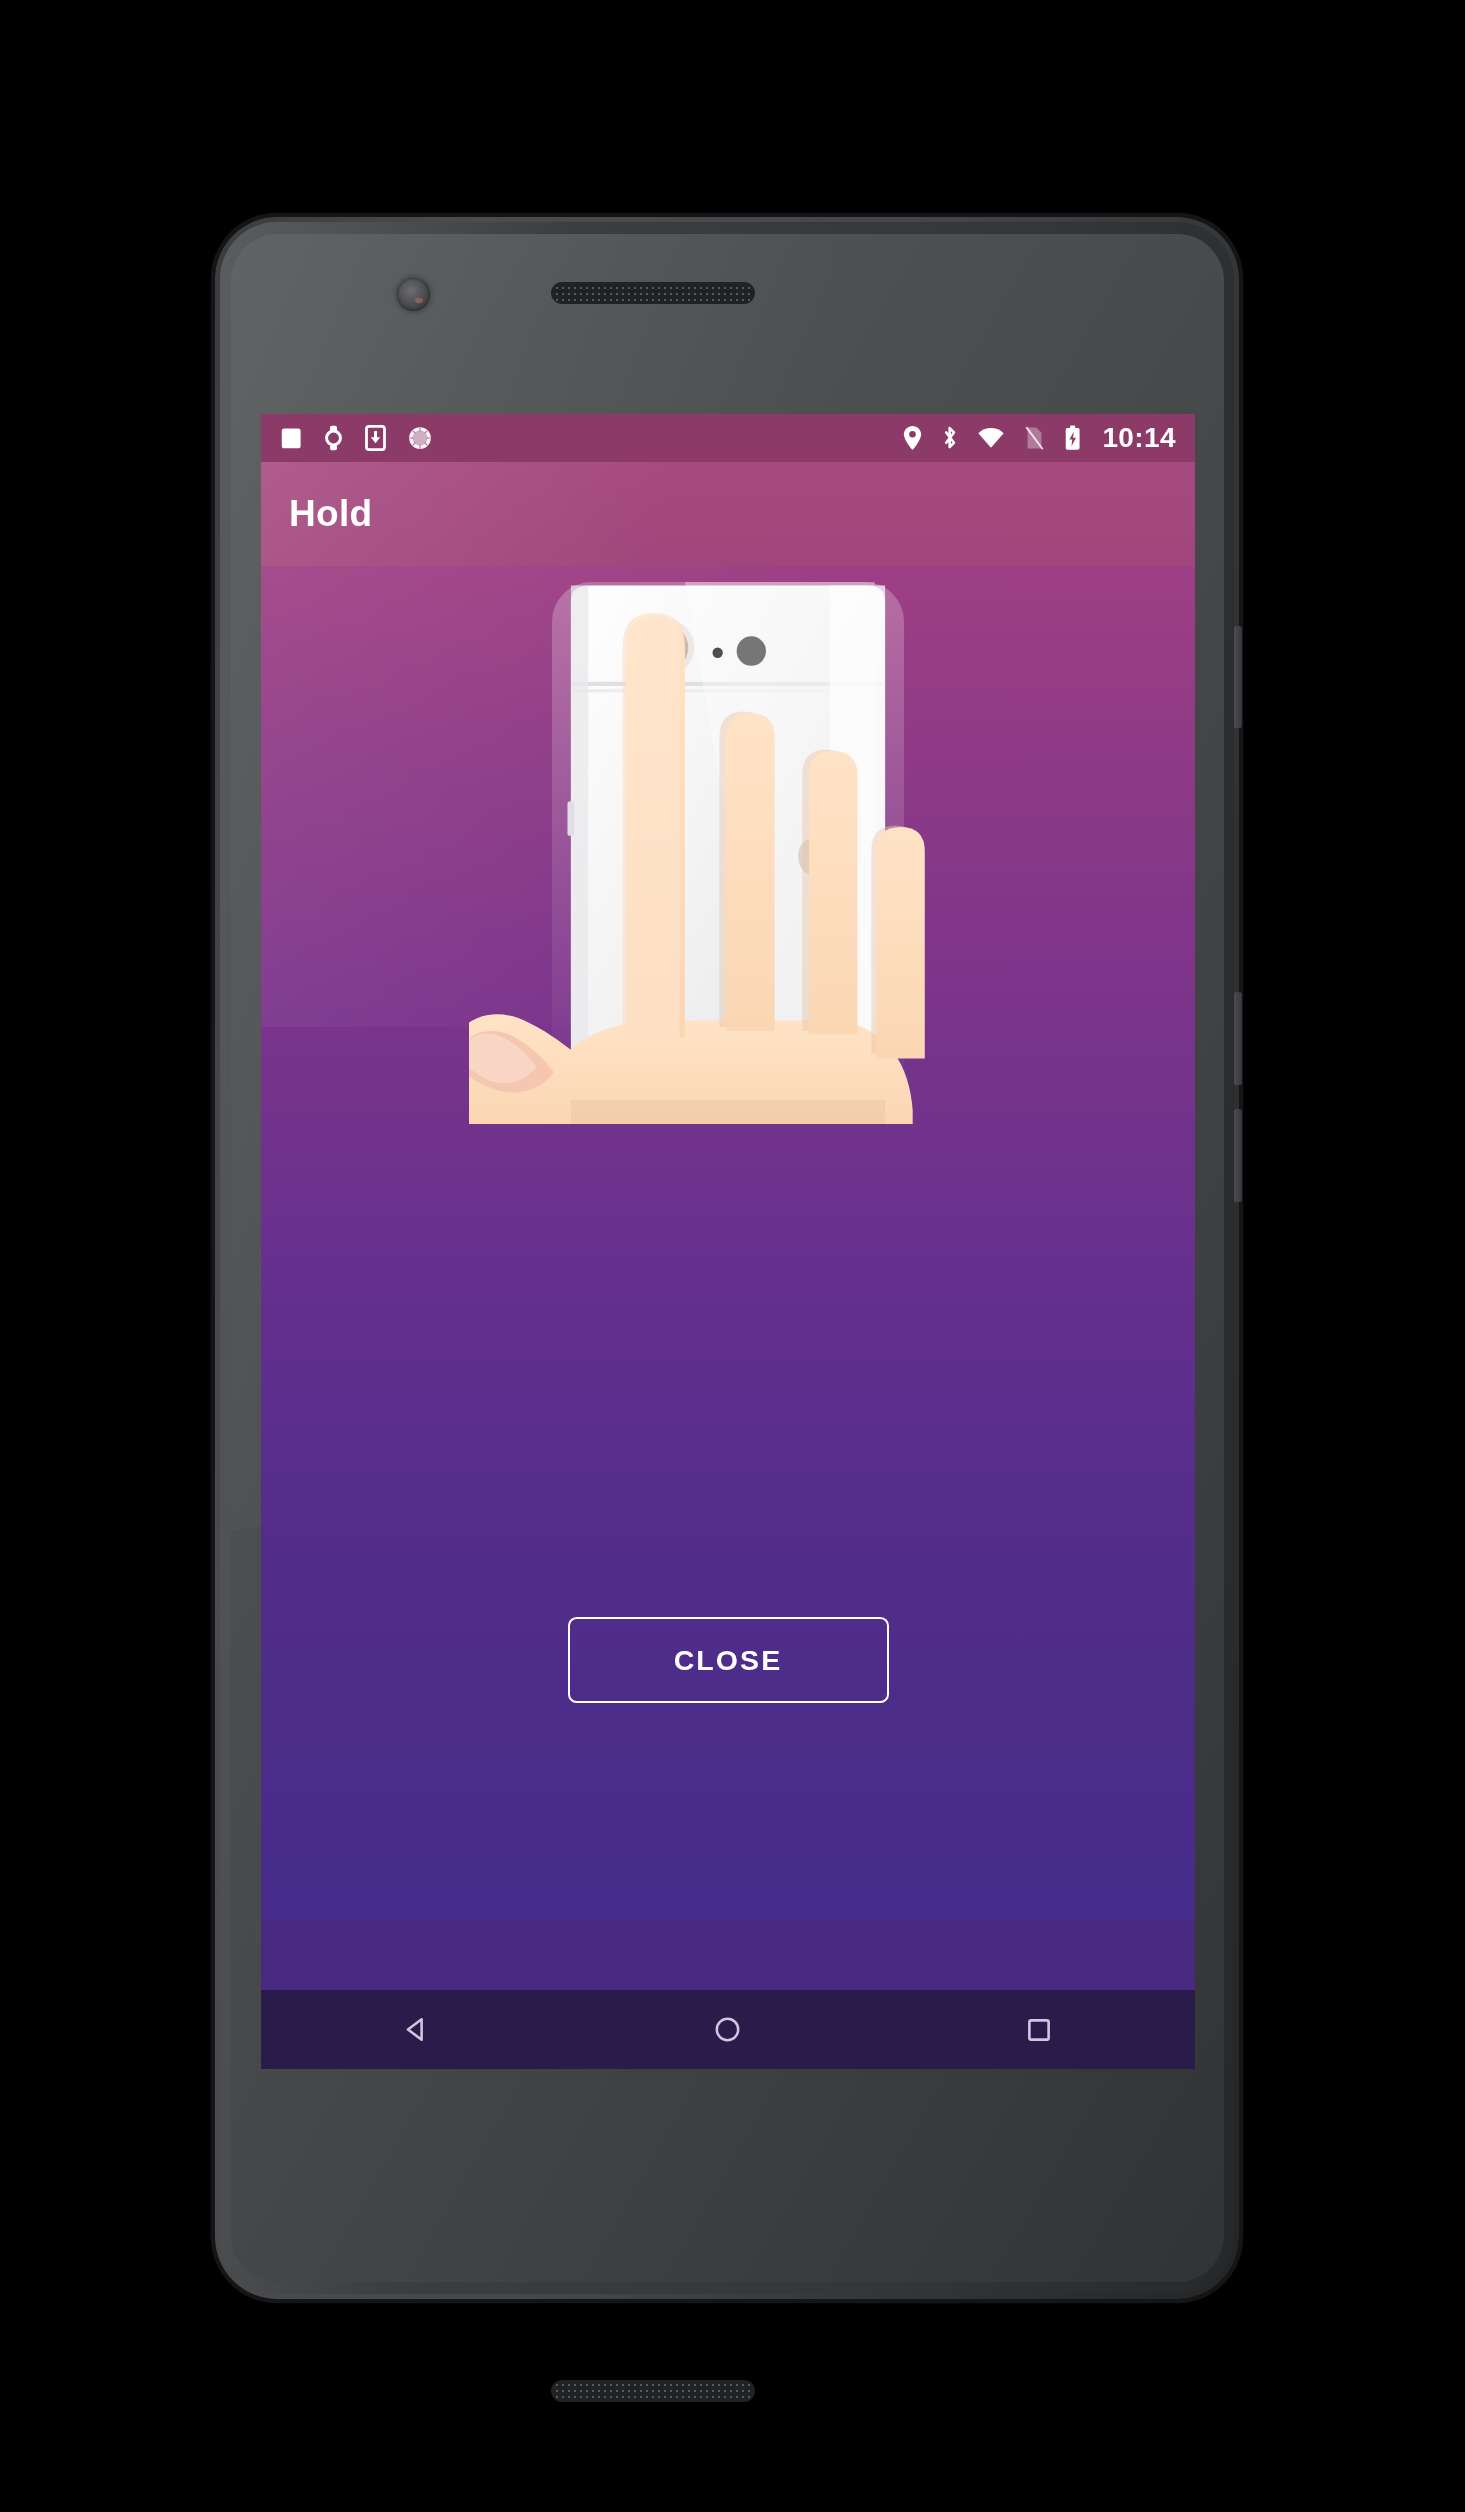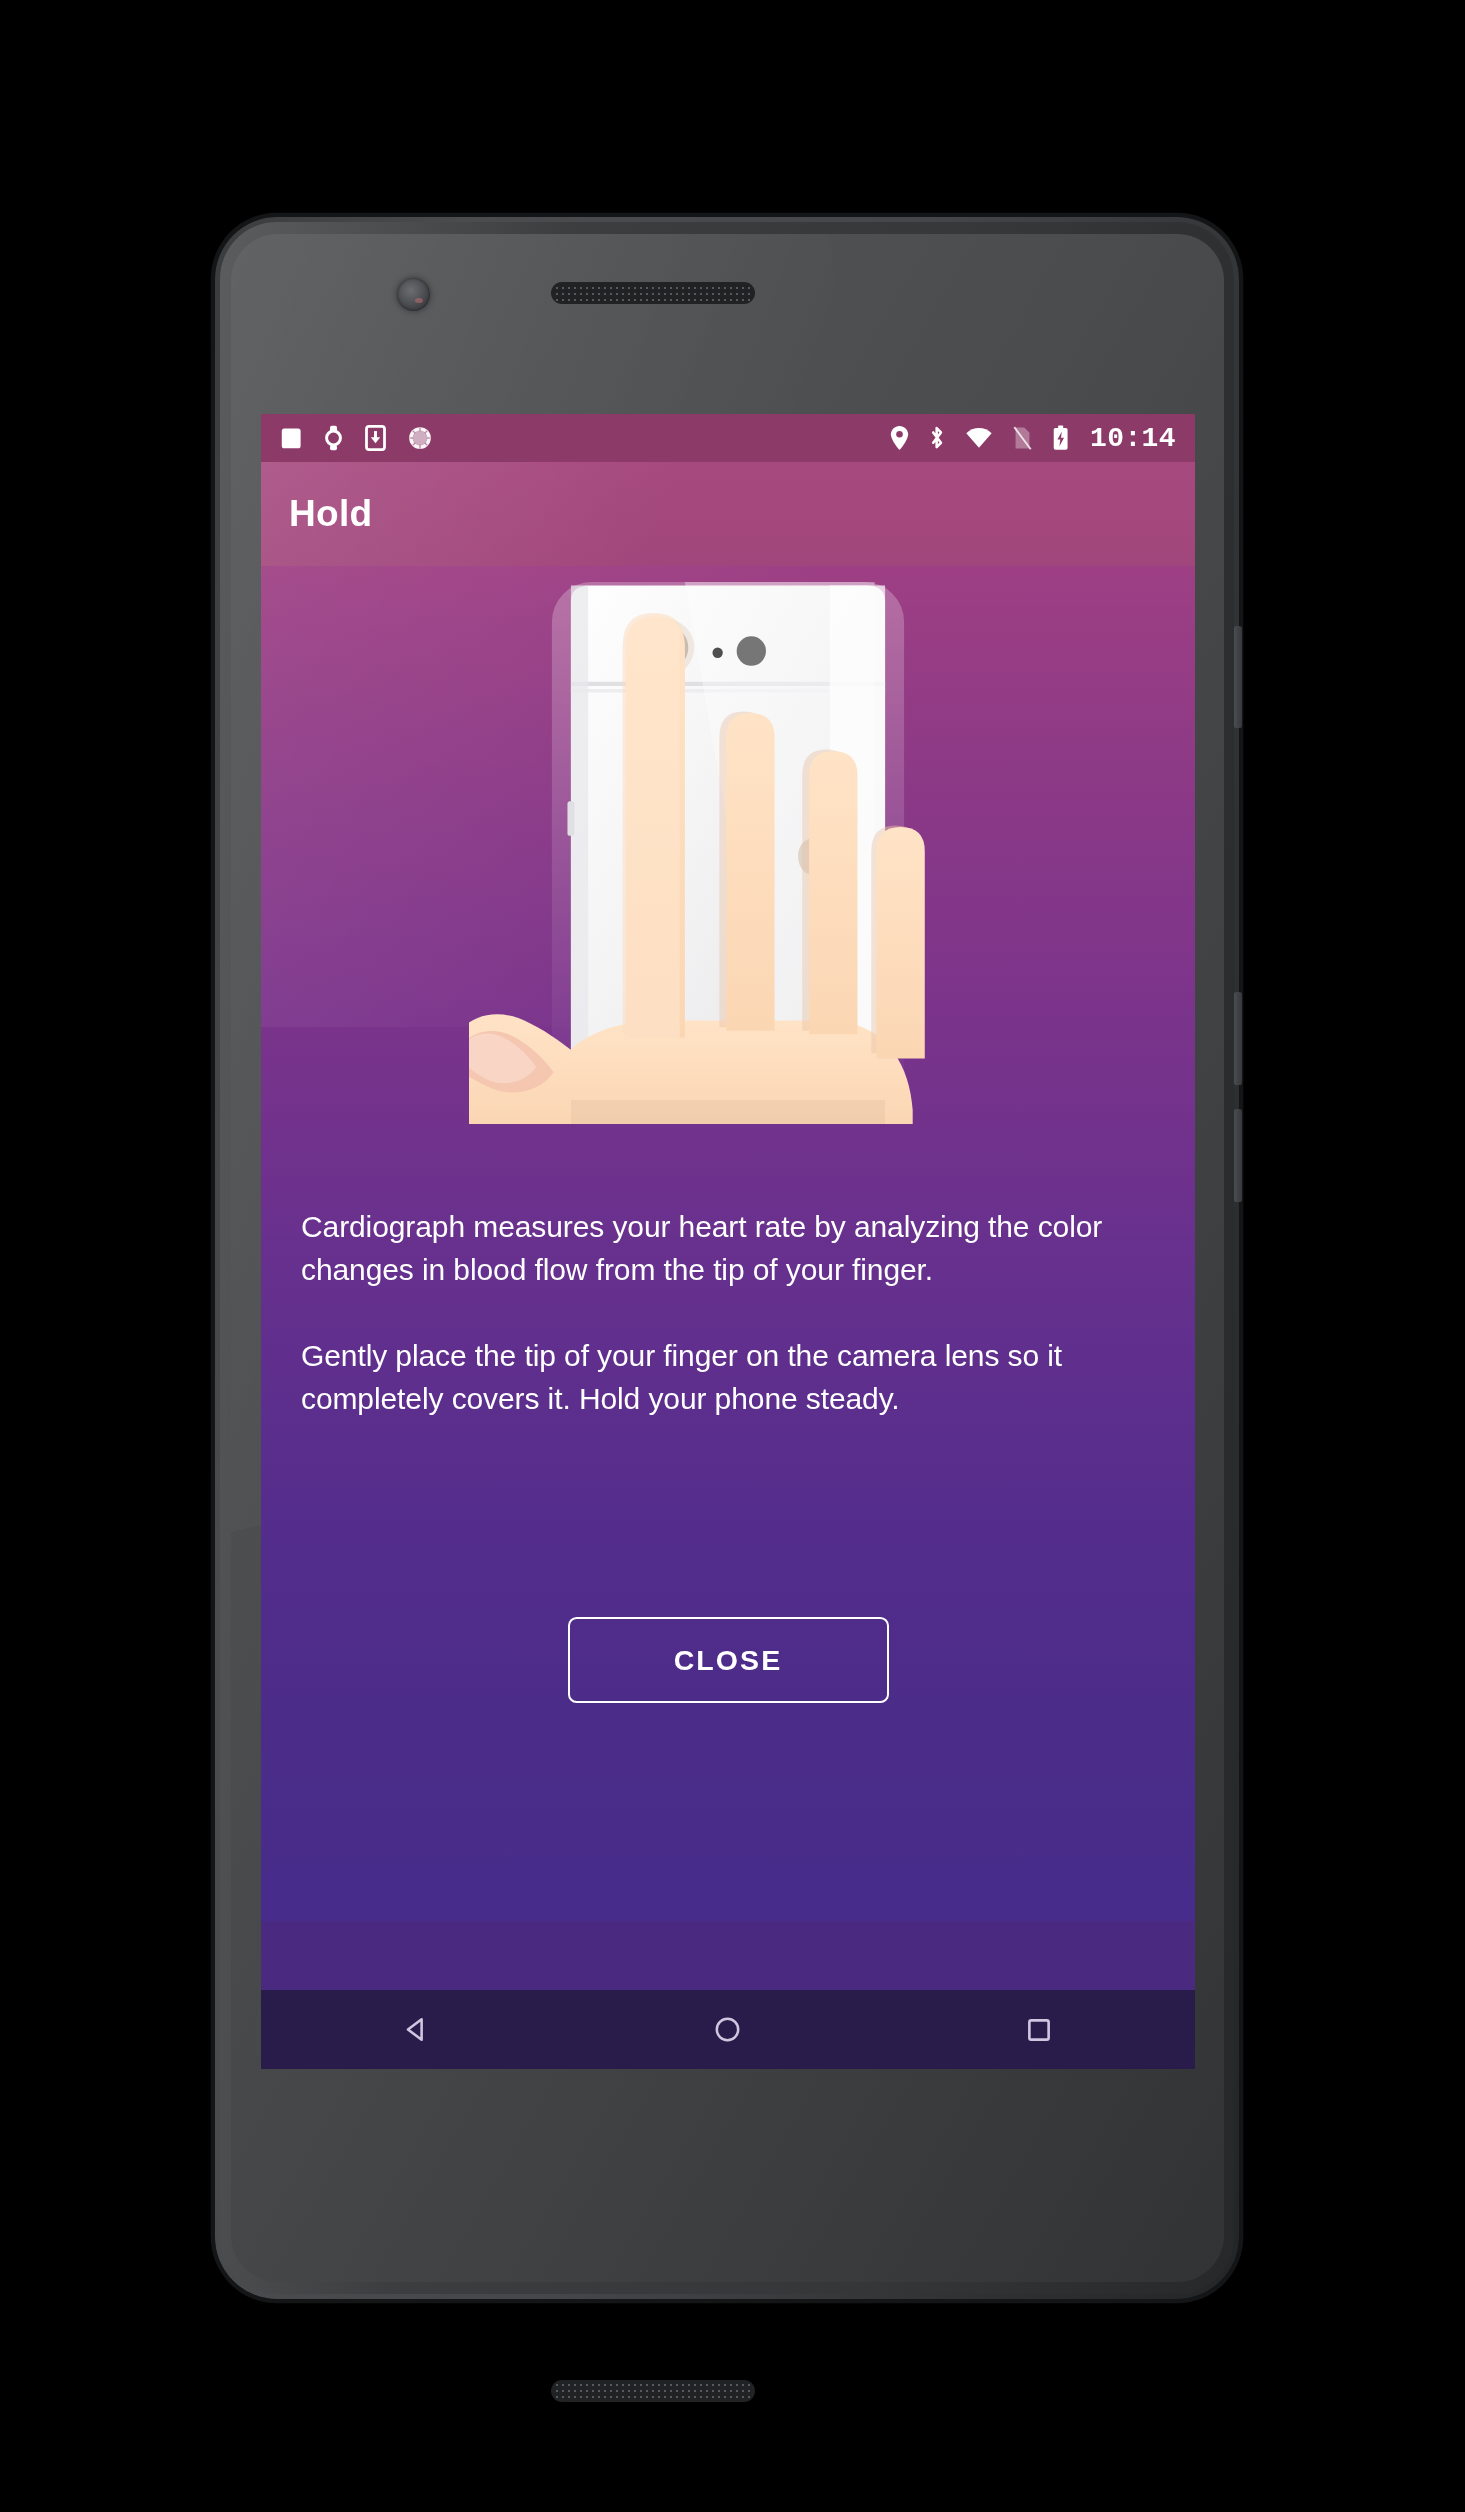"10:14" .sb-time { font-family: Liberation Mono, monospace -> none }
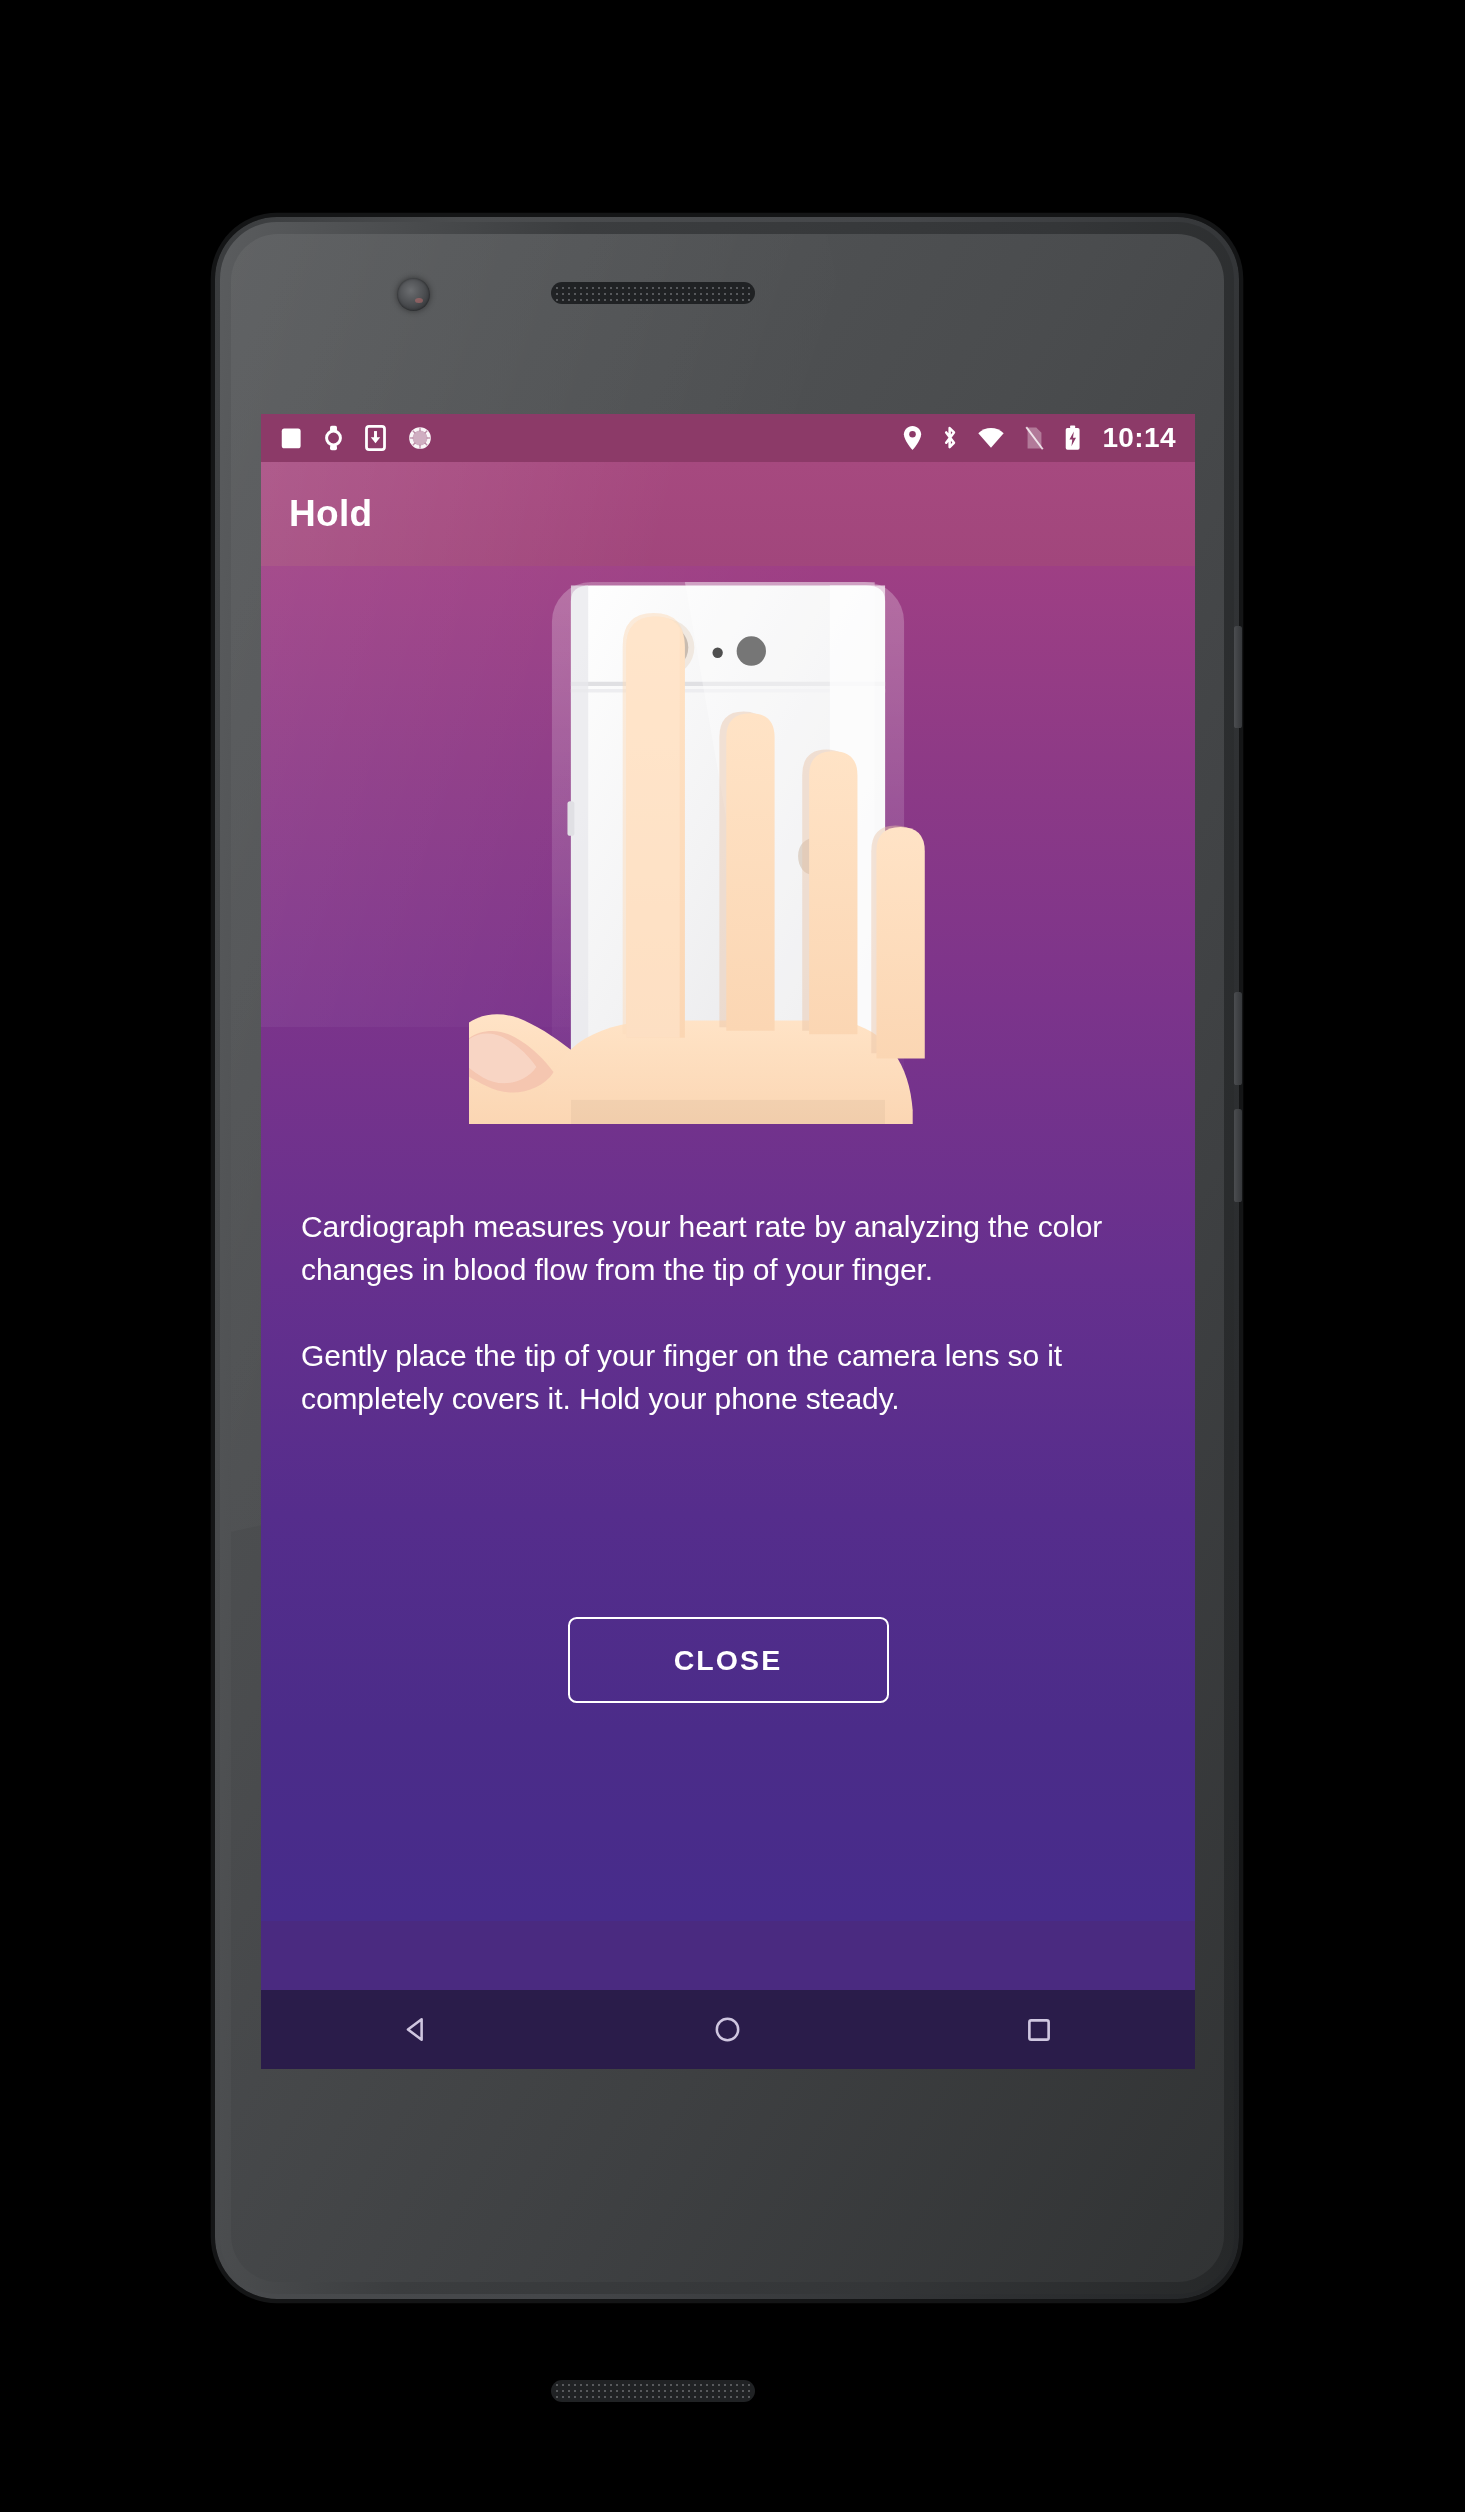"Cardiograph measures your heart rate" div.body-copy { html: <div> <p>Cardiograph measures your heart rate by analyzing the color changes in blood flow from the tip of your finger.</p> <p>Gently place the tip of your finger on the camera lens so it completely covers it. Hold your phone steady.</p> </div> -> none }
